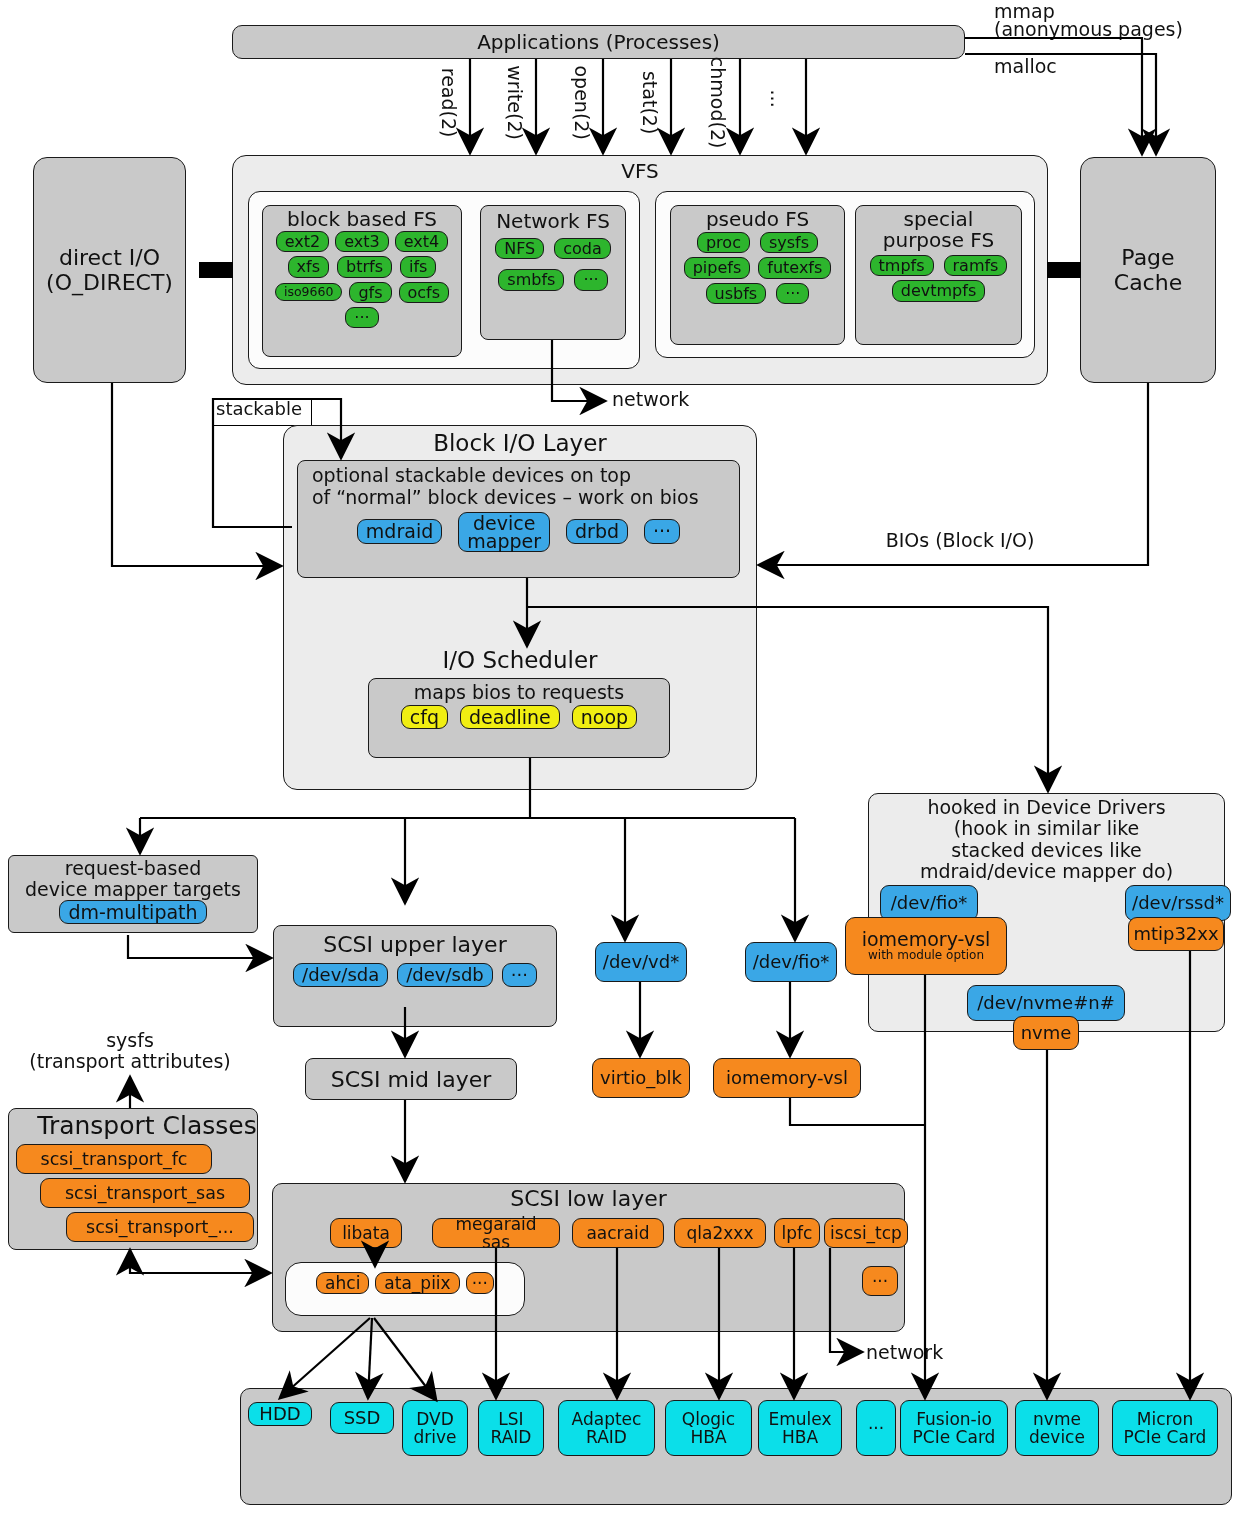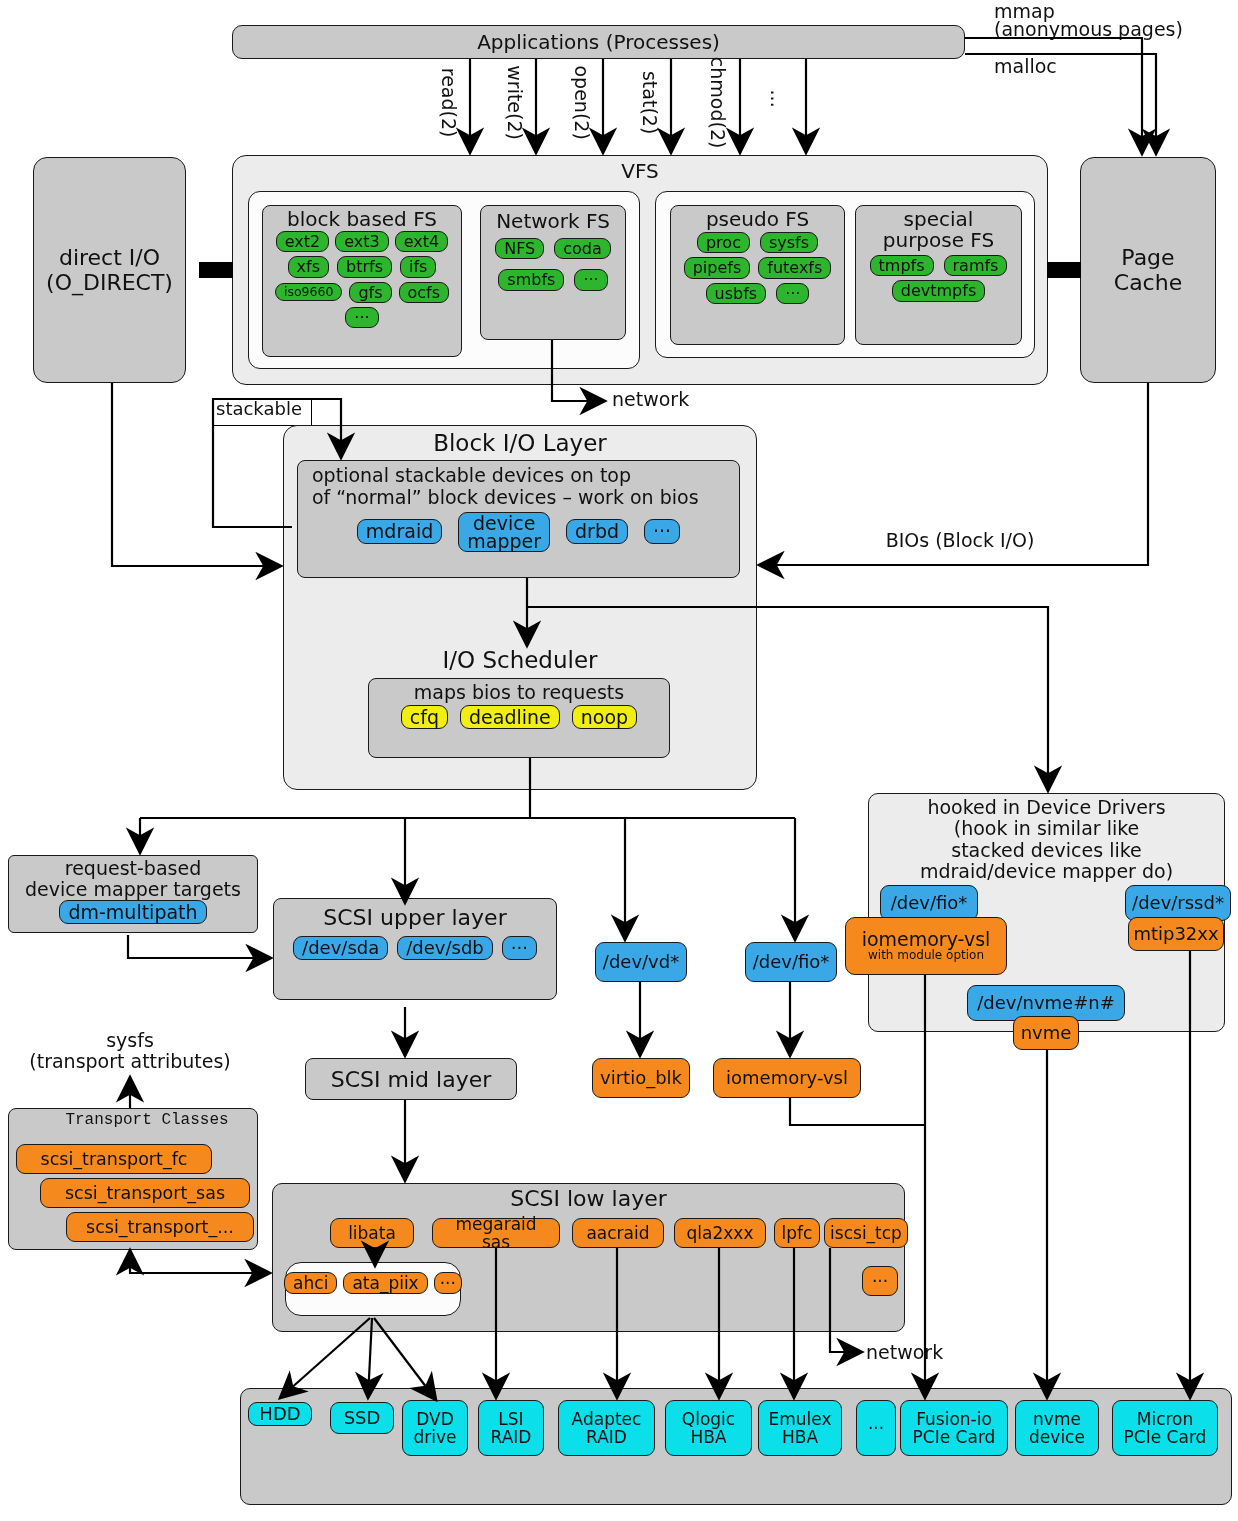"SCSI upper layer" div.box { top: 898px -> 925px }
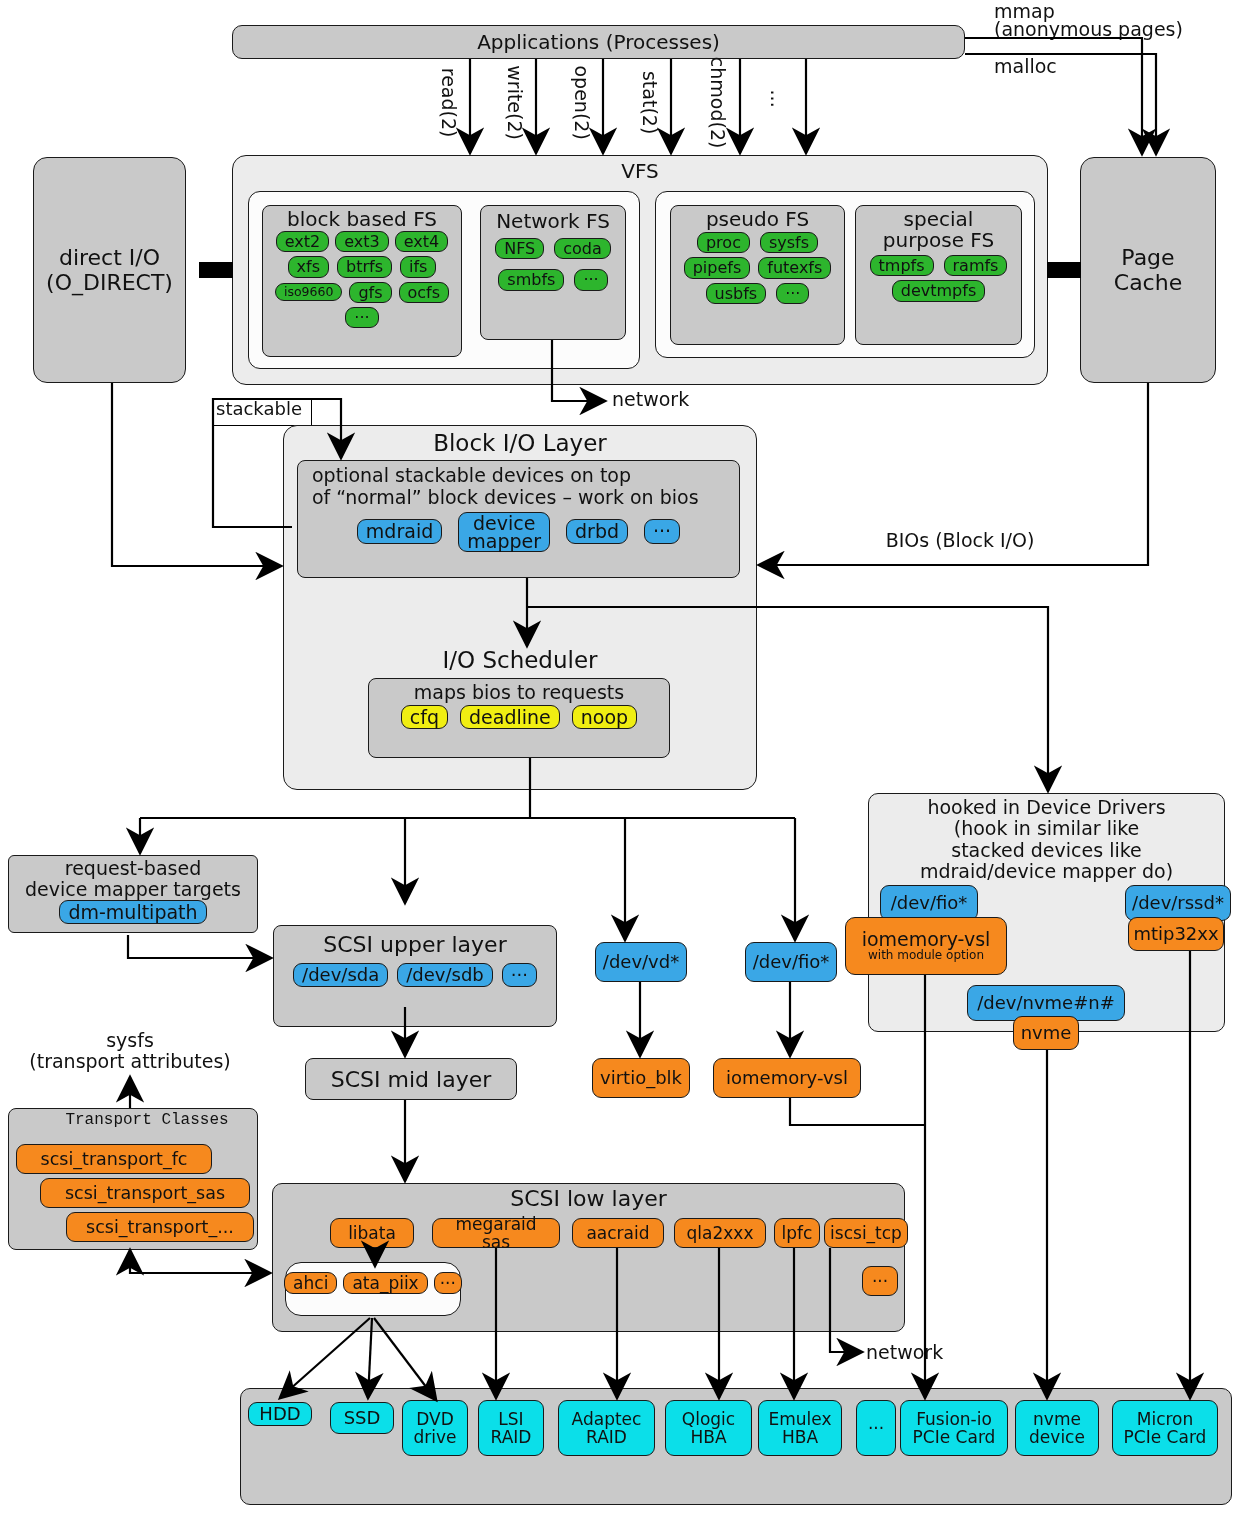"Transport Classes" div.abs { font-family: Liberation Mono, monospace -> none; font-size: 16px -> 25px }
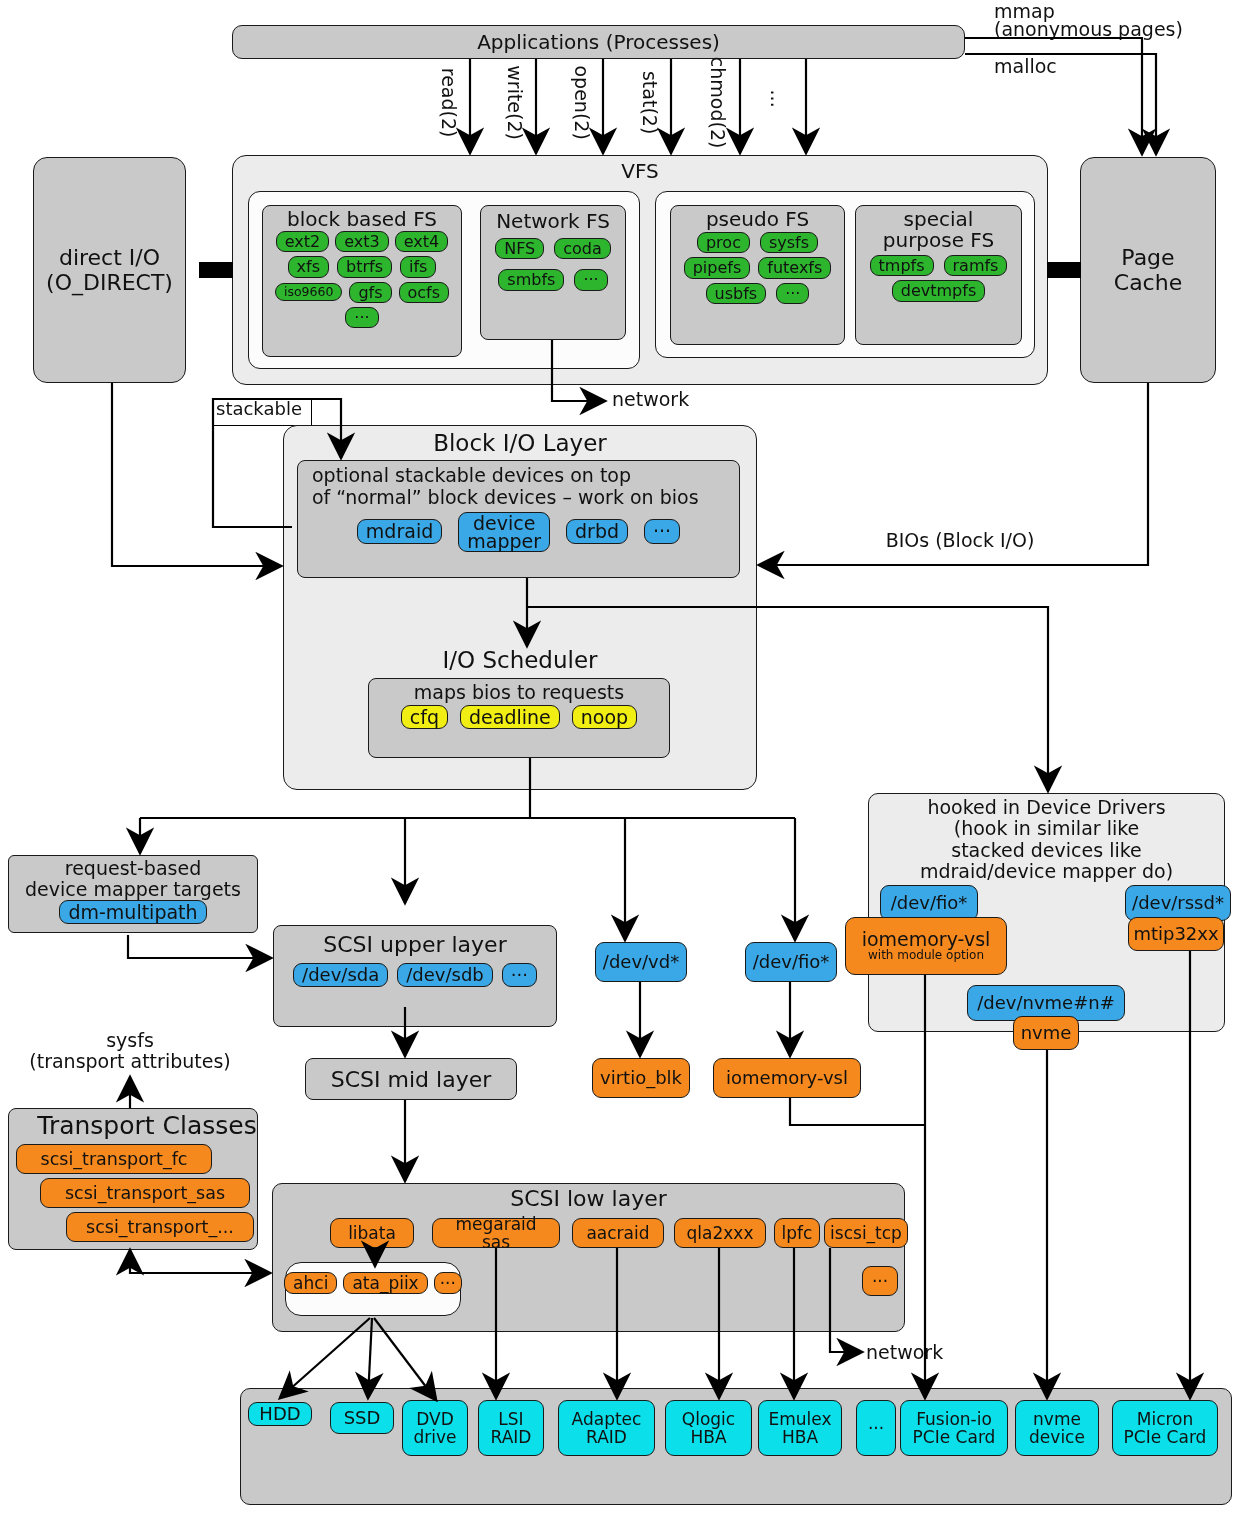"libata" div.pill { width: 84px -> 72px }
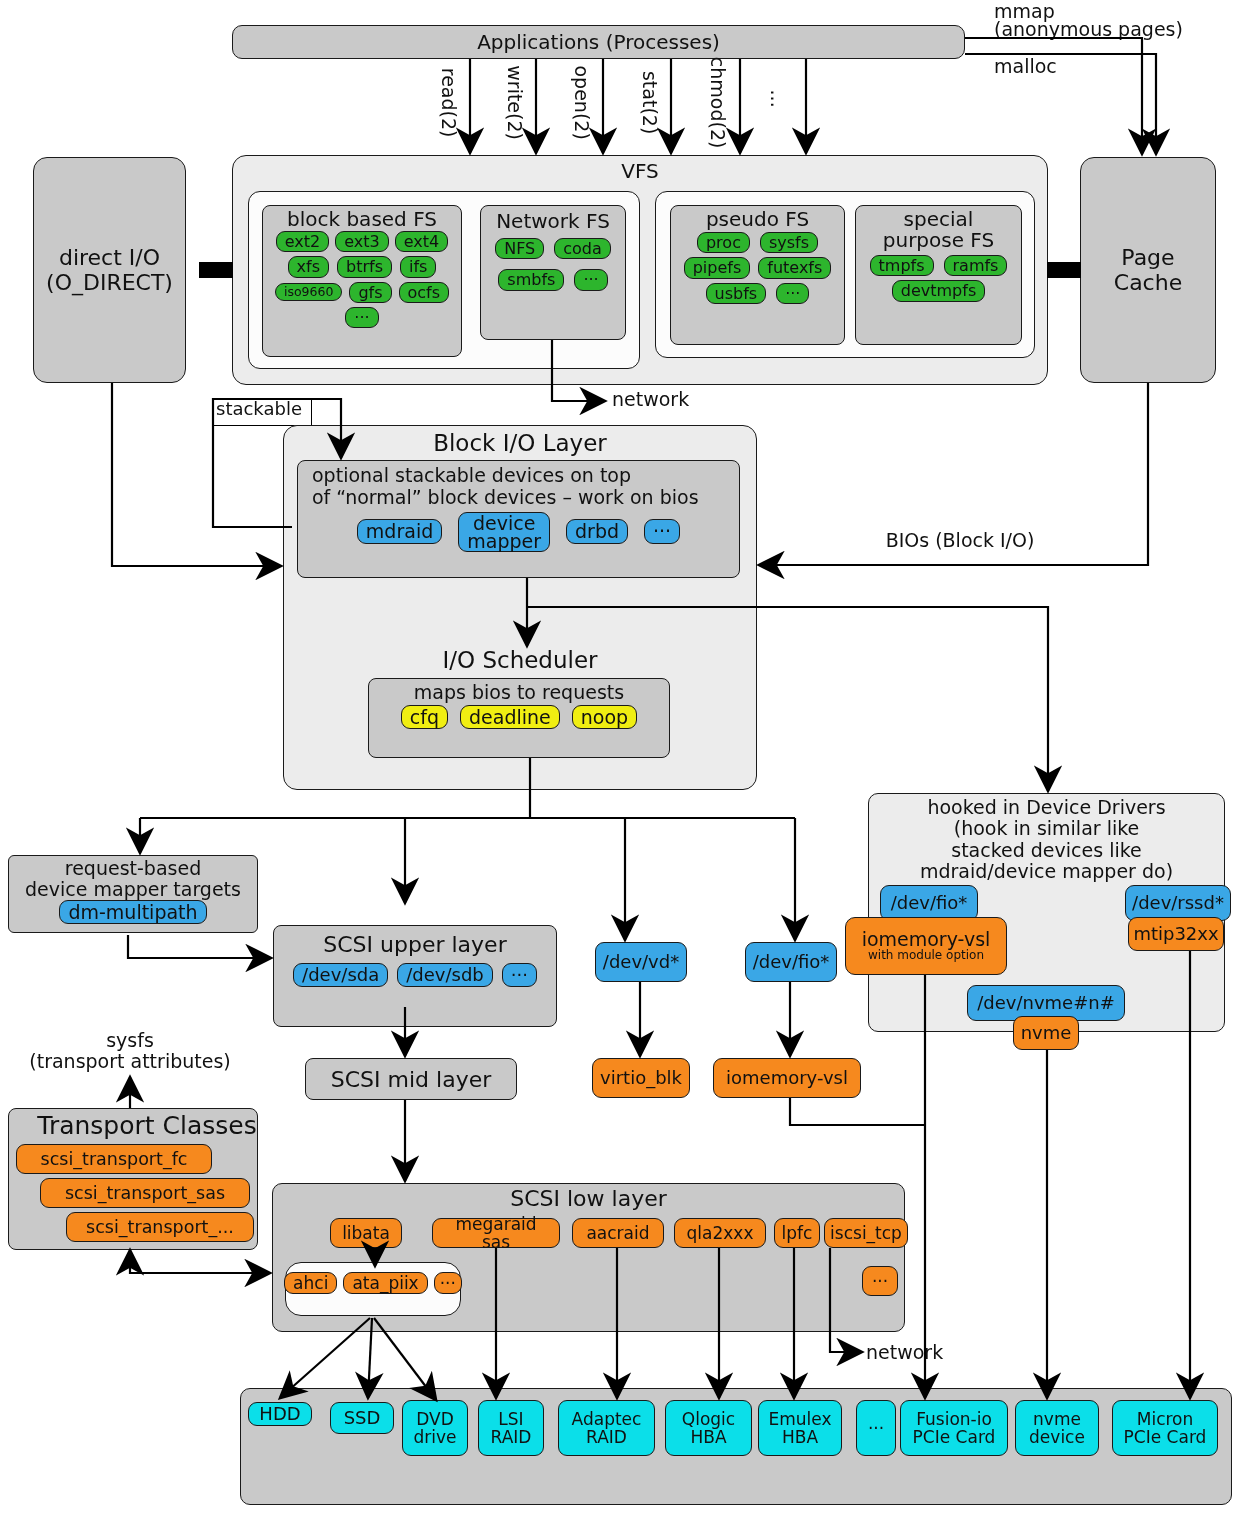"ahci" div.box { width: 176px -> 240px }
